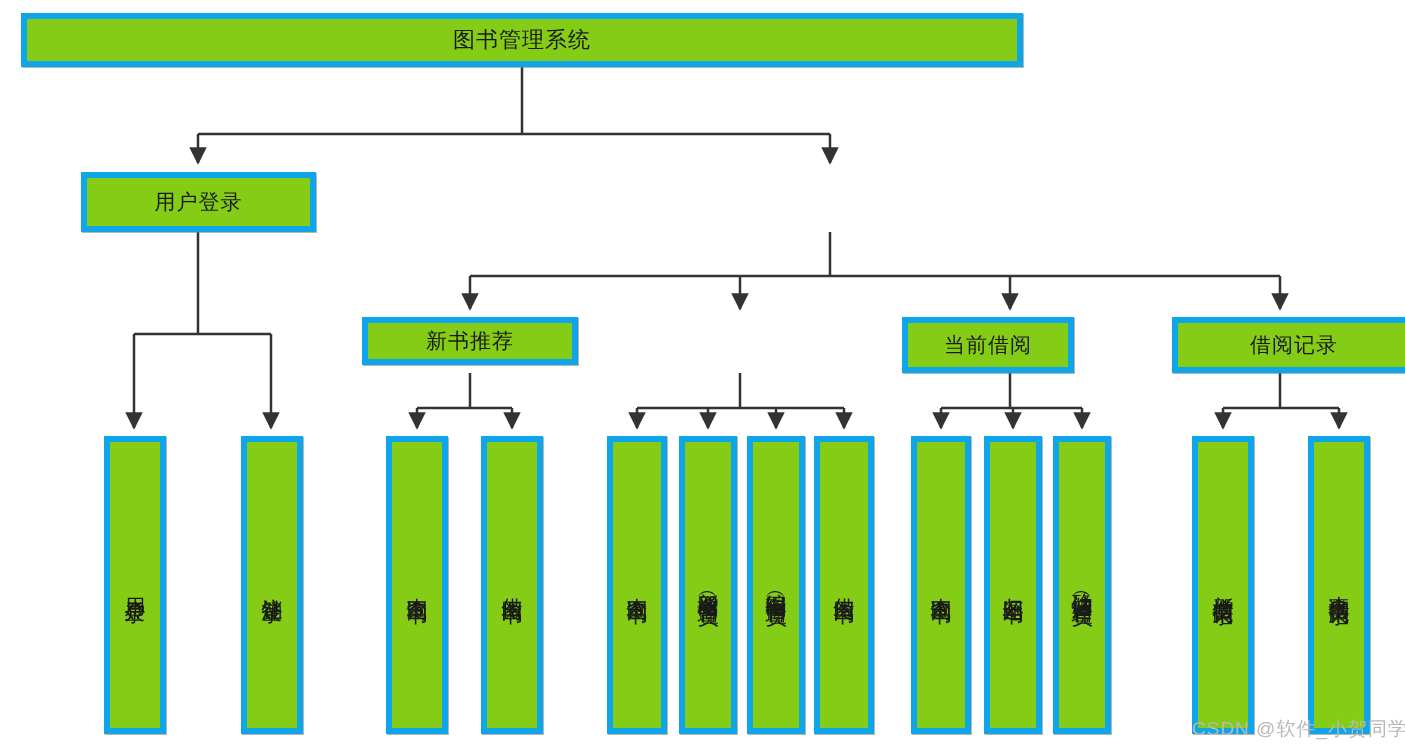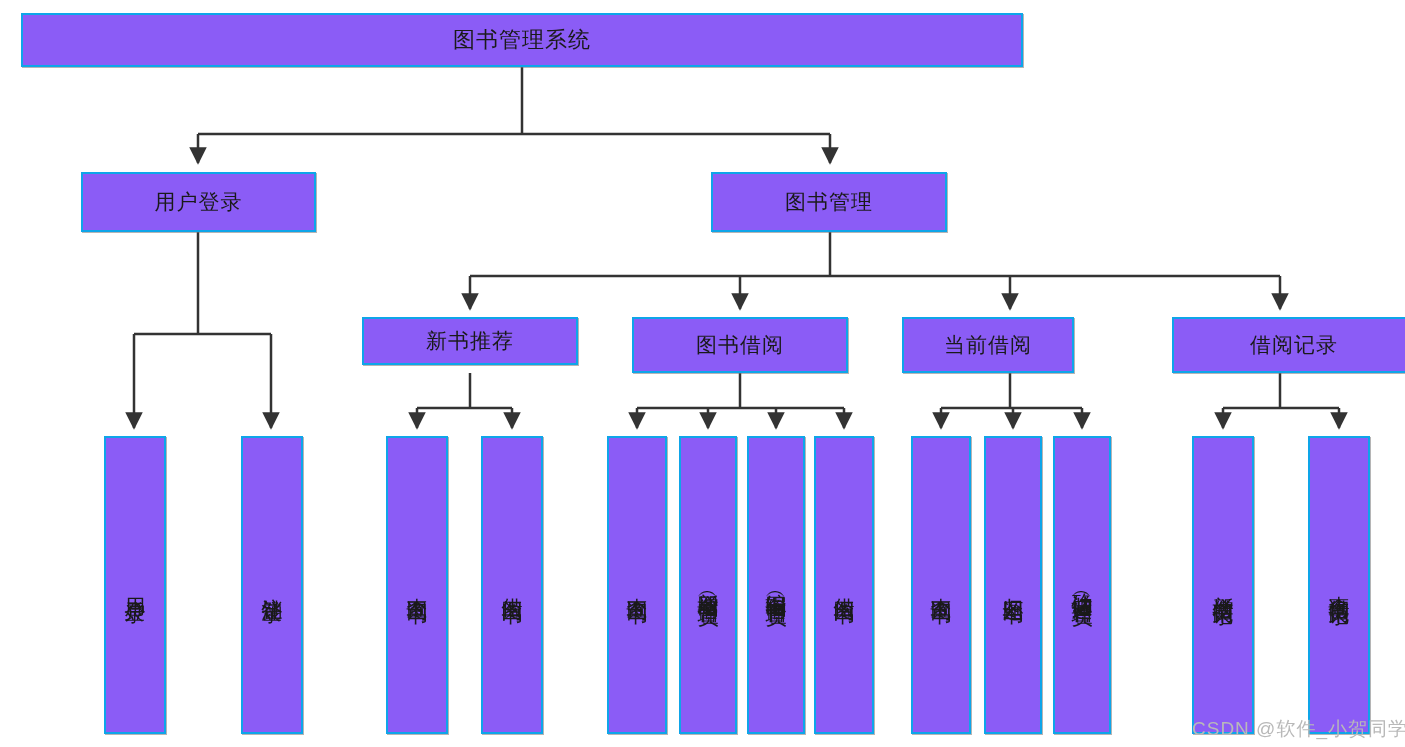"图书管理系统" .node { background: #8b5cf6 -> #84cc16; border: 2px solid #0ea5e9 -> 6px solid #0ea5e9 }
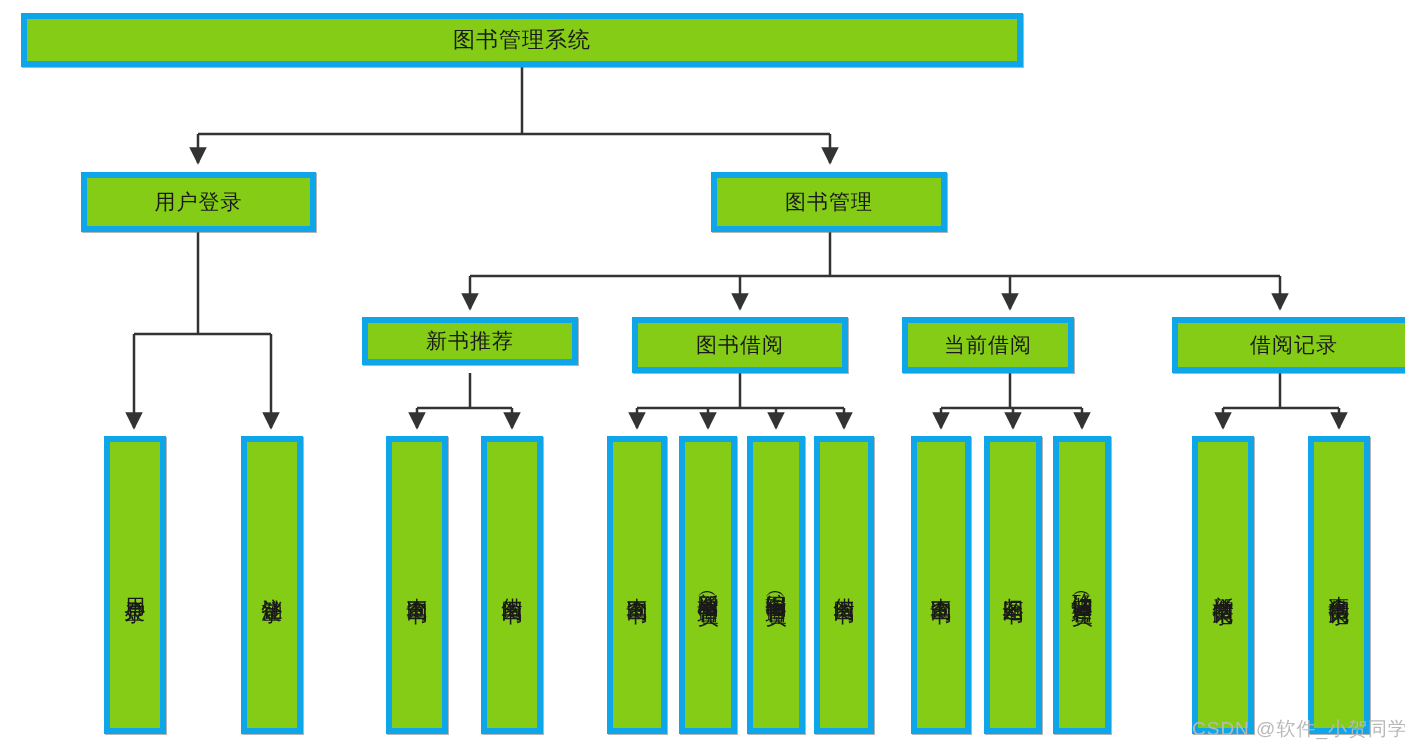"图书管理" div.node { html: <div> <span>图书管理</span> </div> -> none }
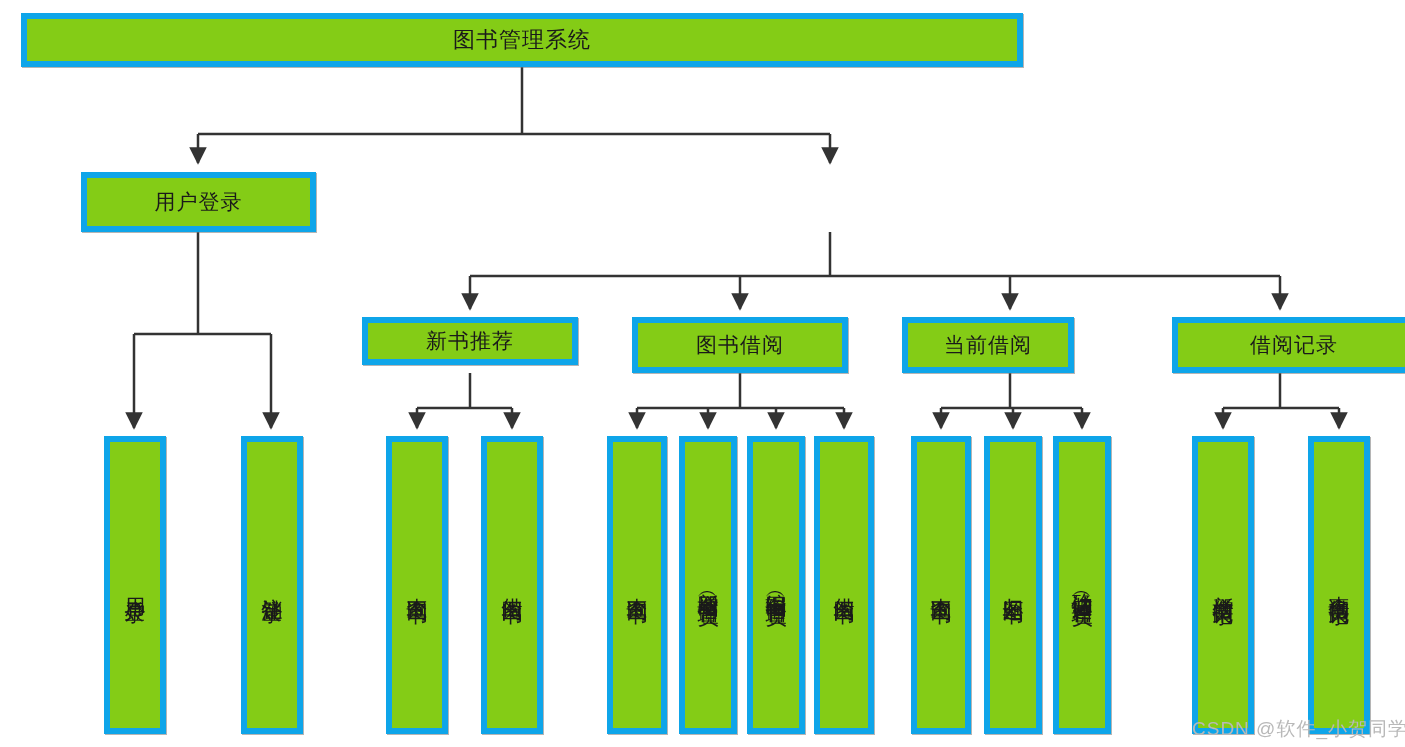"图书借阅" div.node { html: <div> <span>图书借阅</span> </div> -> none }
